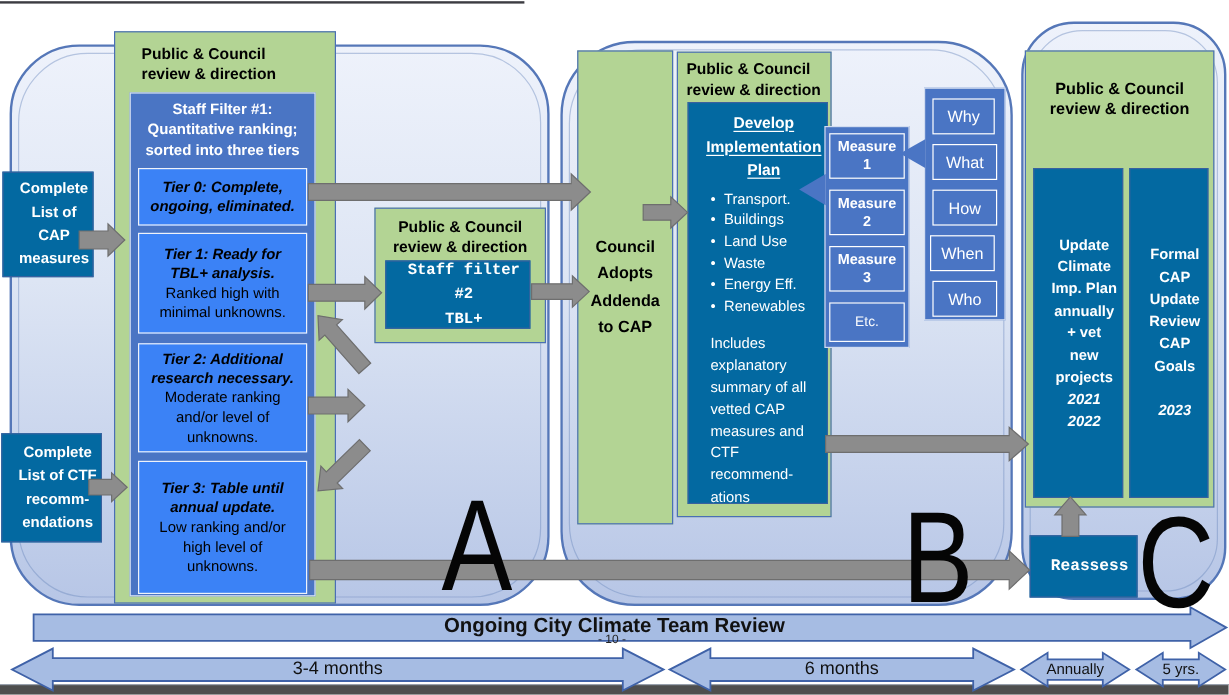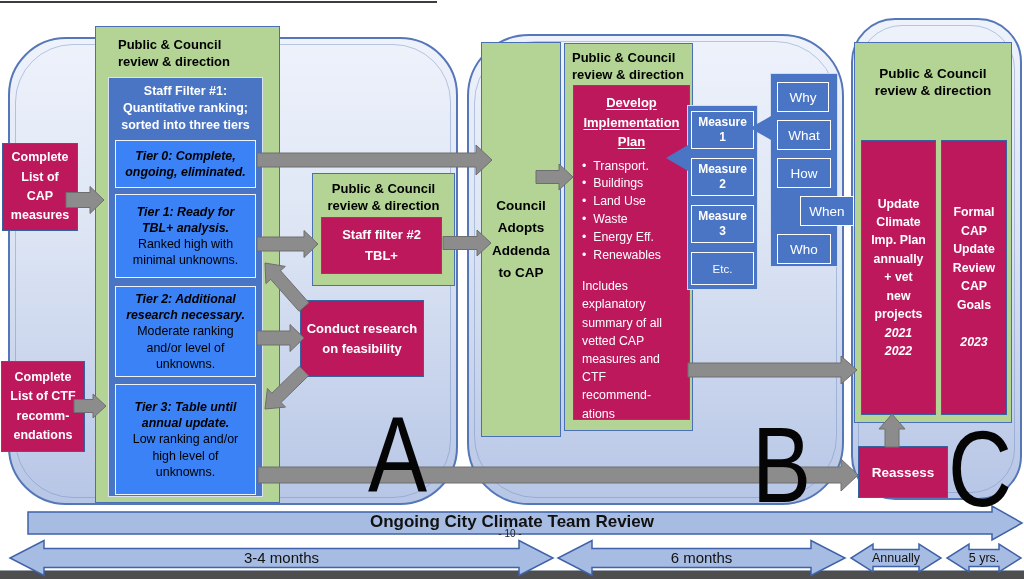"Develop" .bluebox { background: #be185d -> #0369a1; padding-left: none -> 10px }
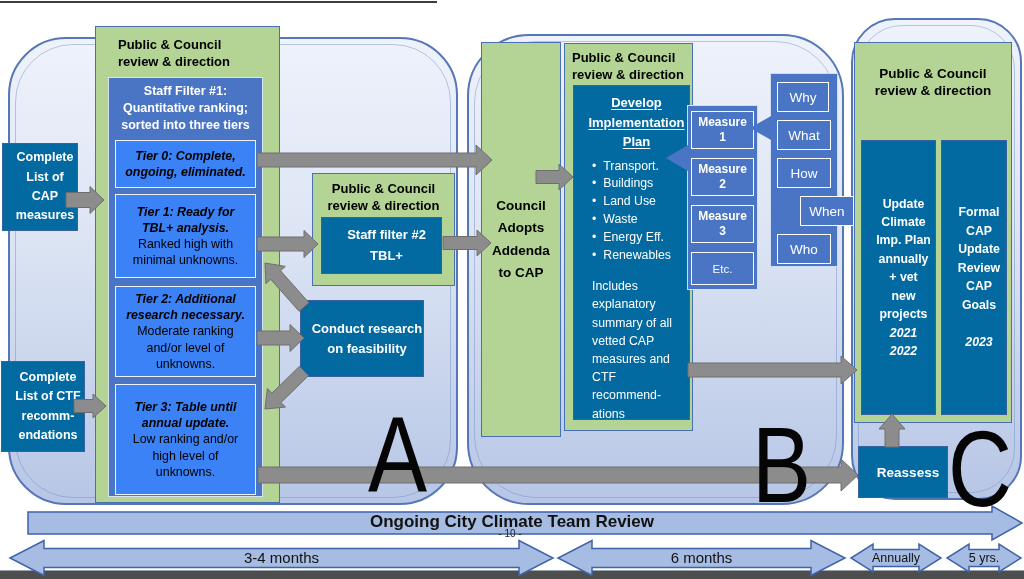"When" div.mini { left: 800px -> 775px }
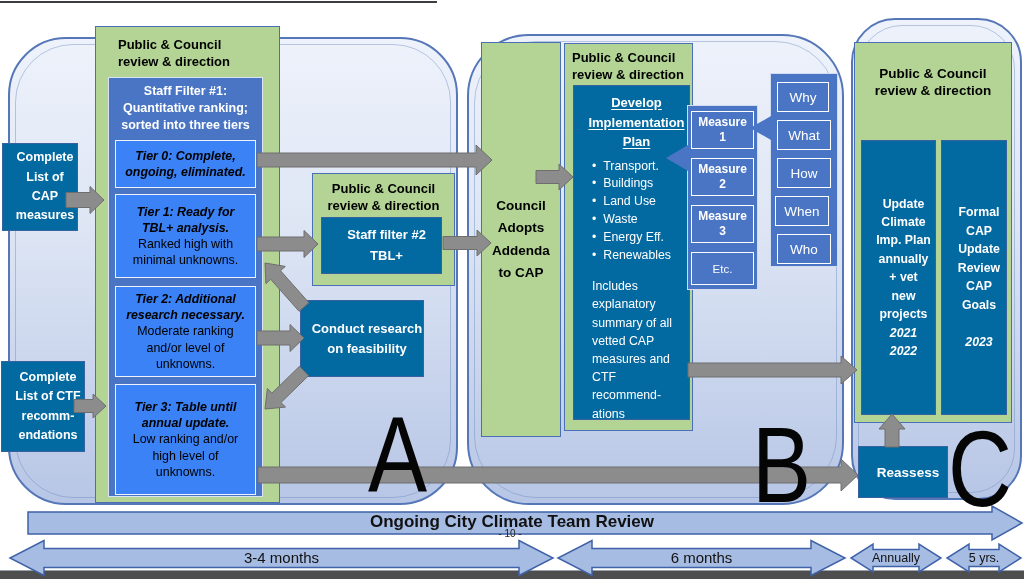"Staff filter #2" .center-flex { font-family: none -> Liberation Mono, monospace }
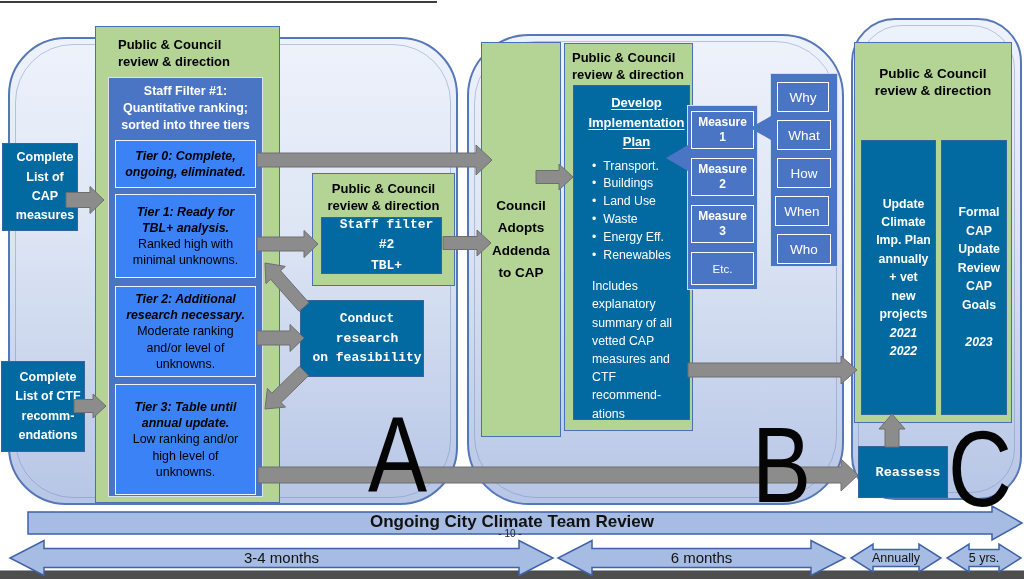"Conduct research" div.bluebox { html: <div>Conduct research on feasibility</div> -> none }
